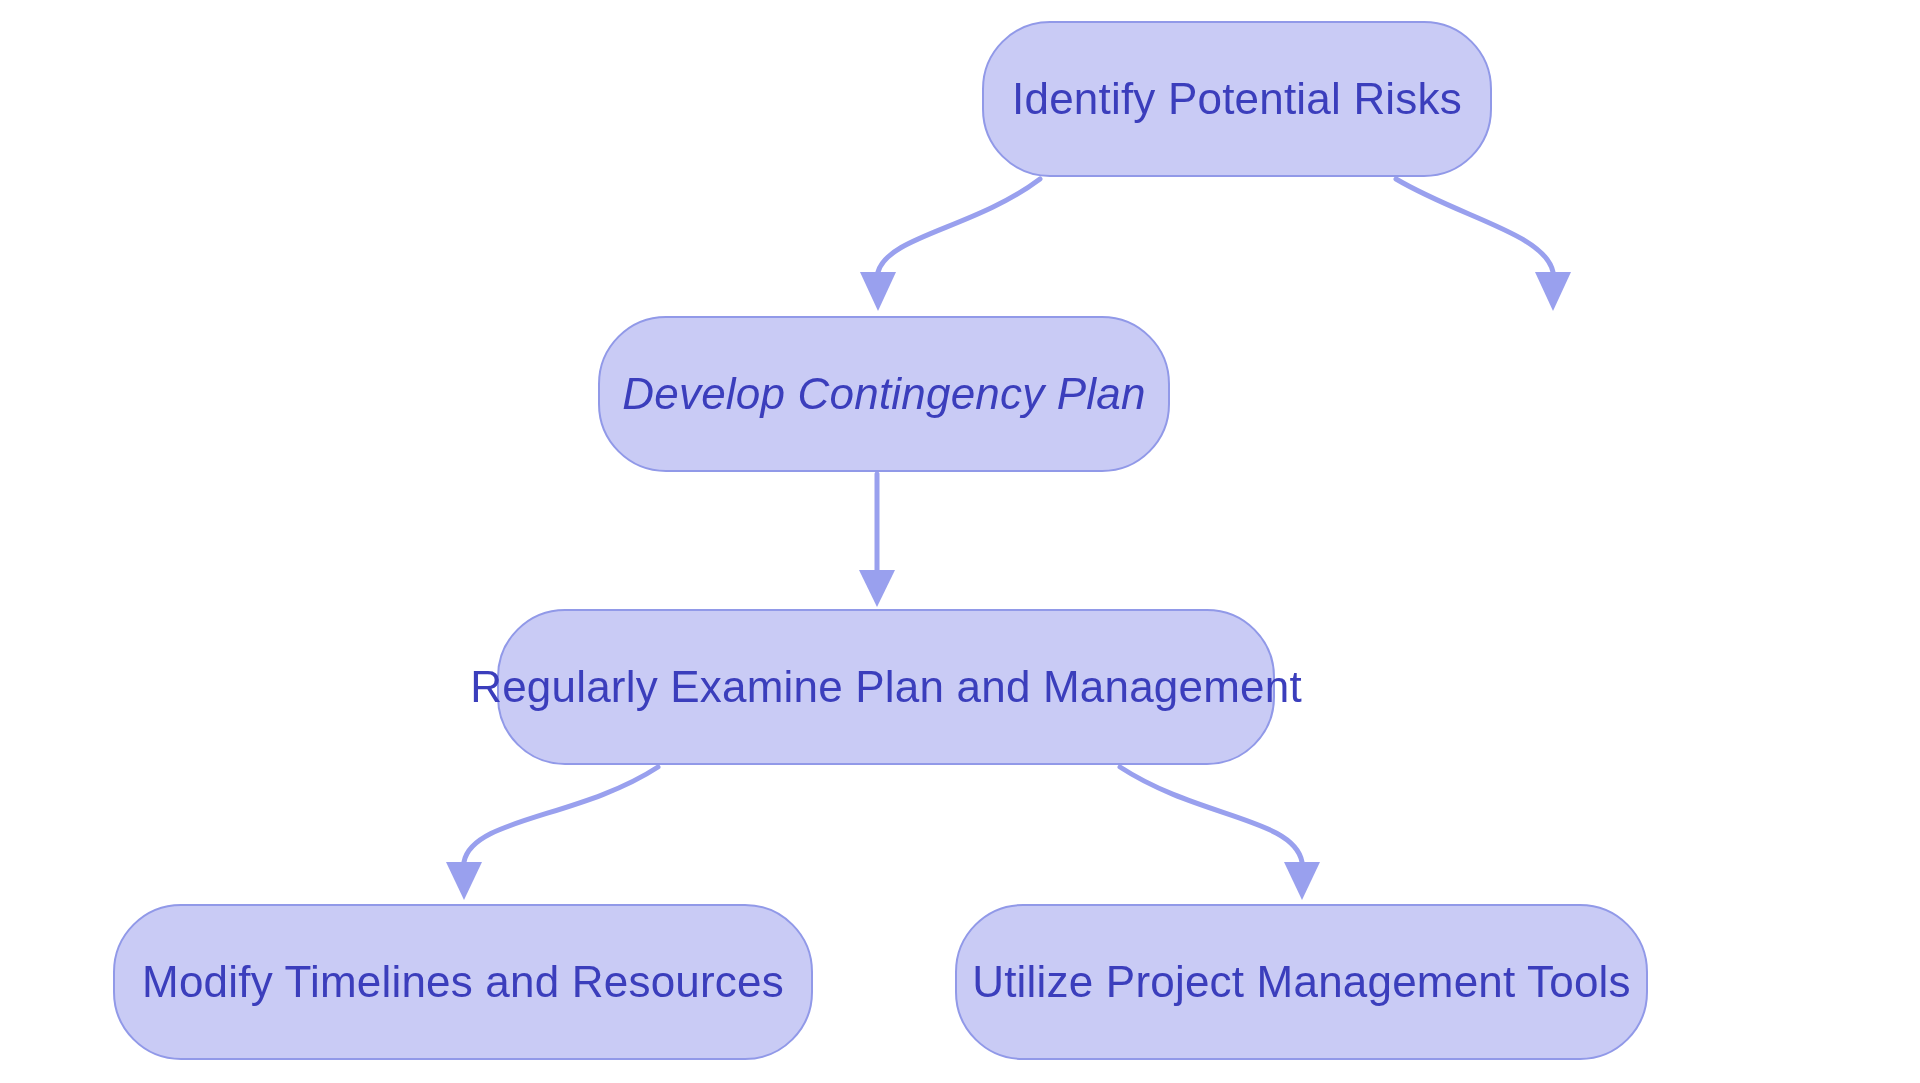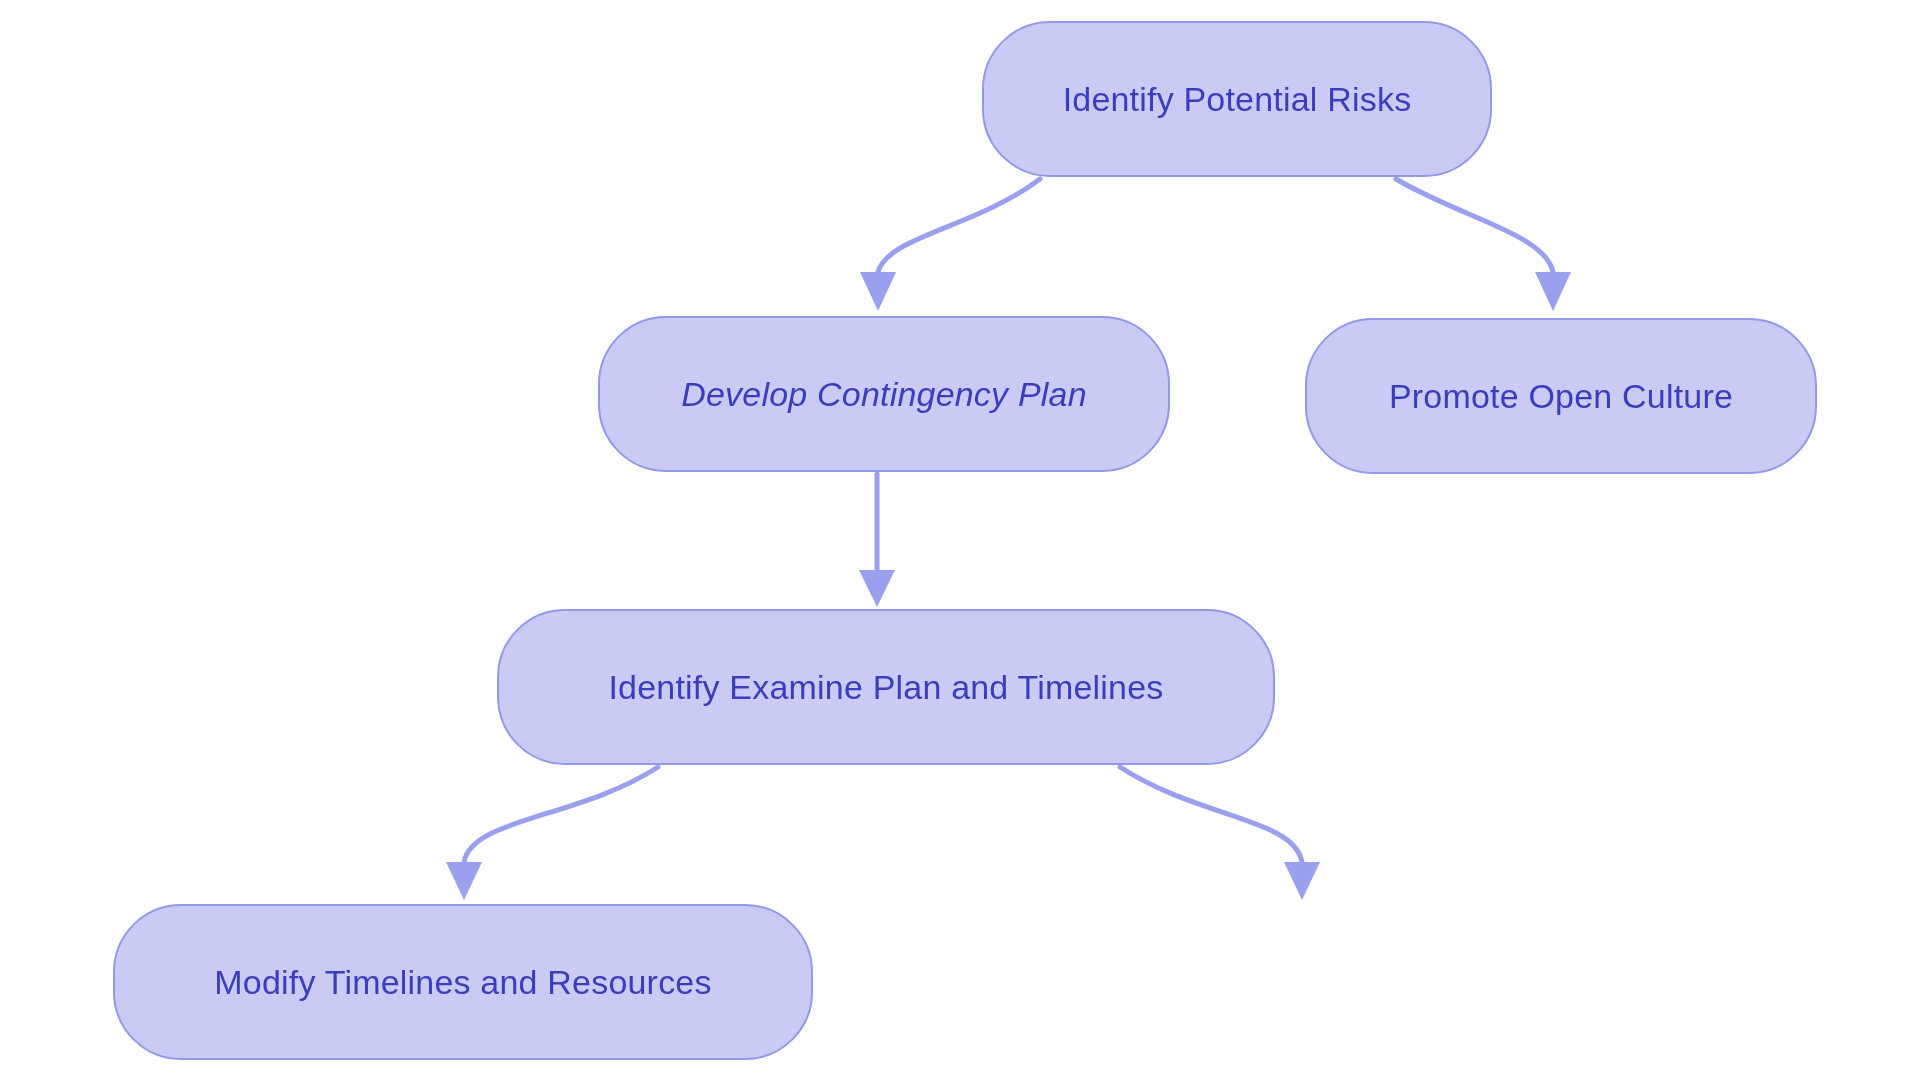"Identify Potential Risks" .node .label { font-size: 34px -> 44px }
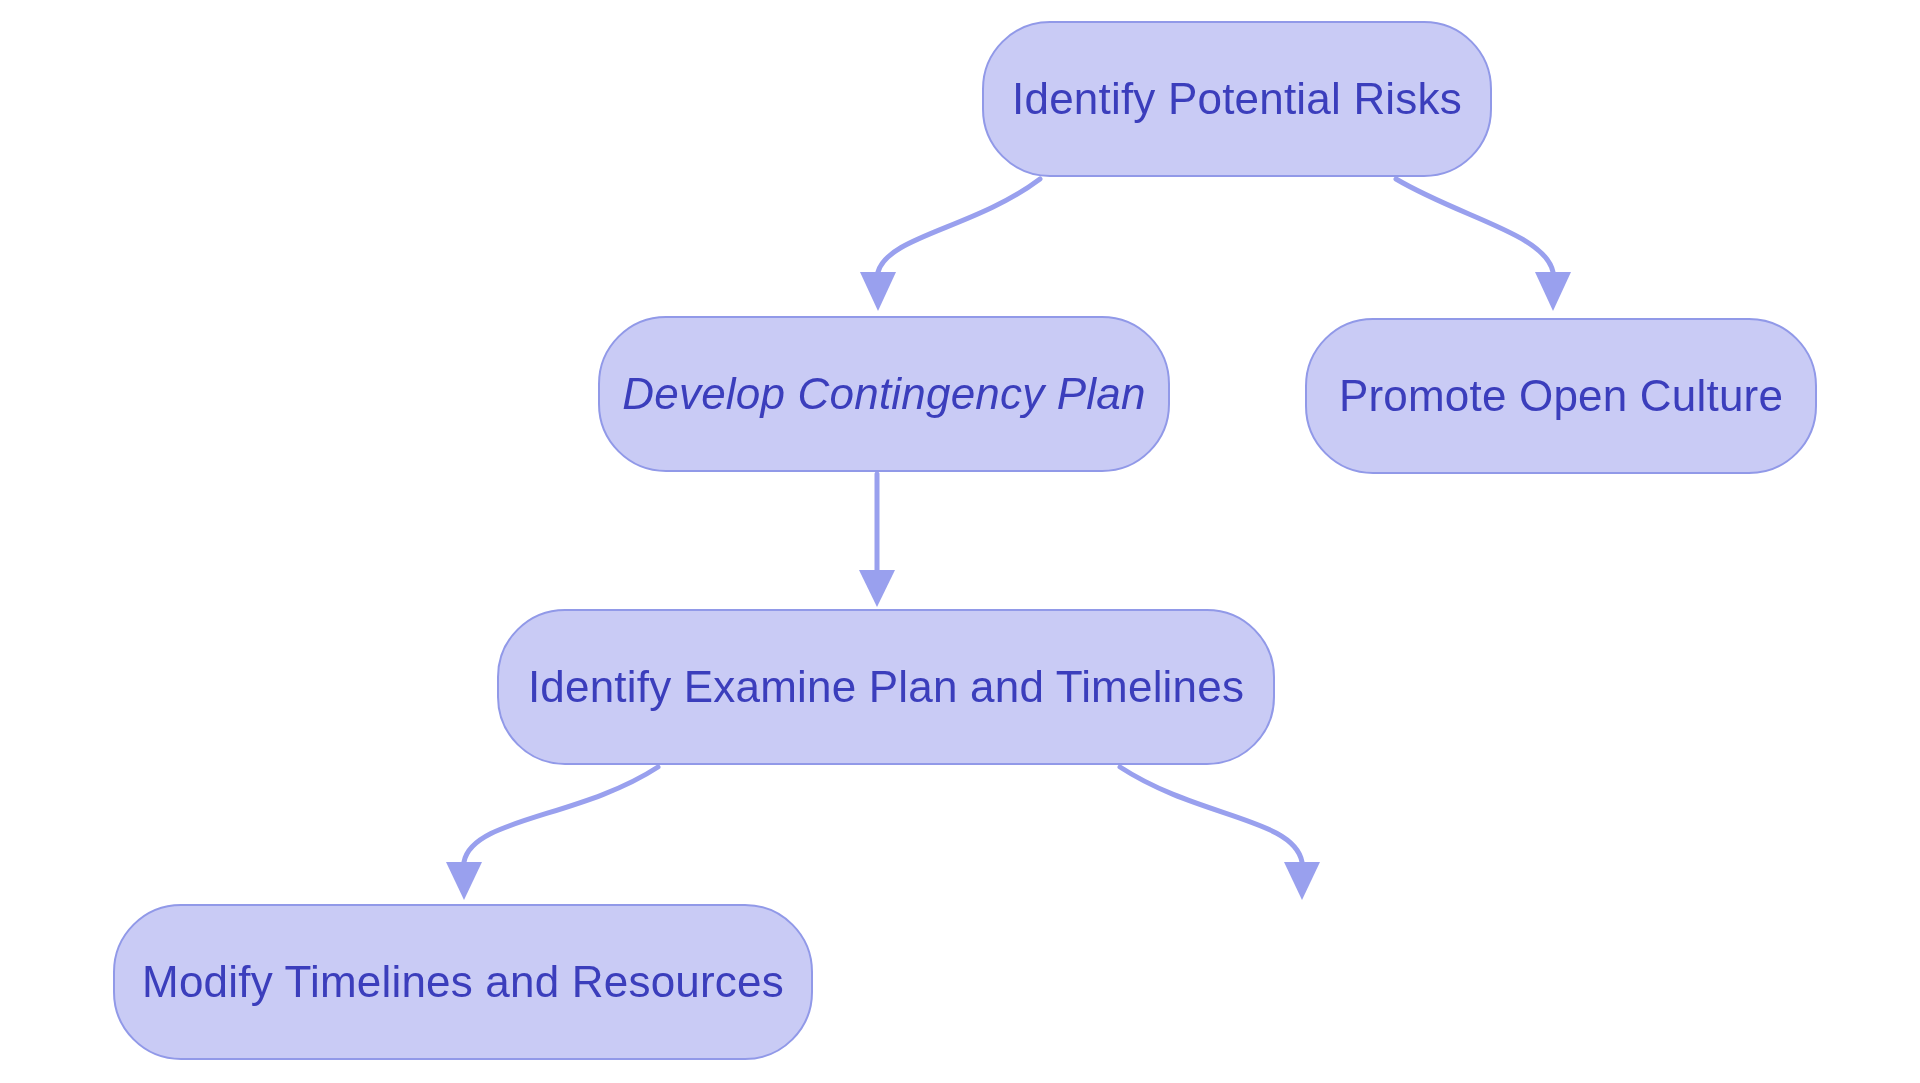"Promote Open Culture" div.node { html: <div> <span>Promote Open Culture</span> </div> -> none }
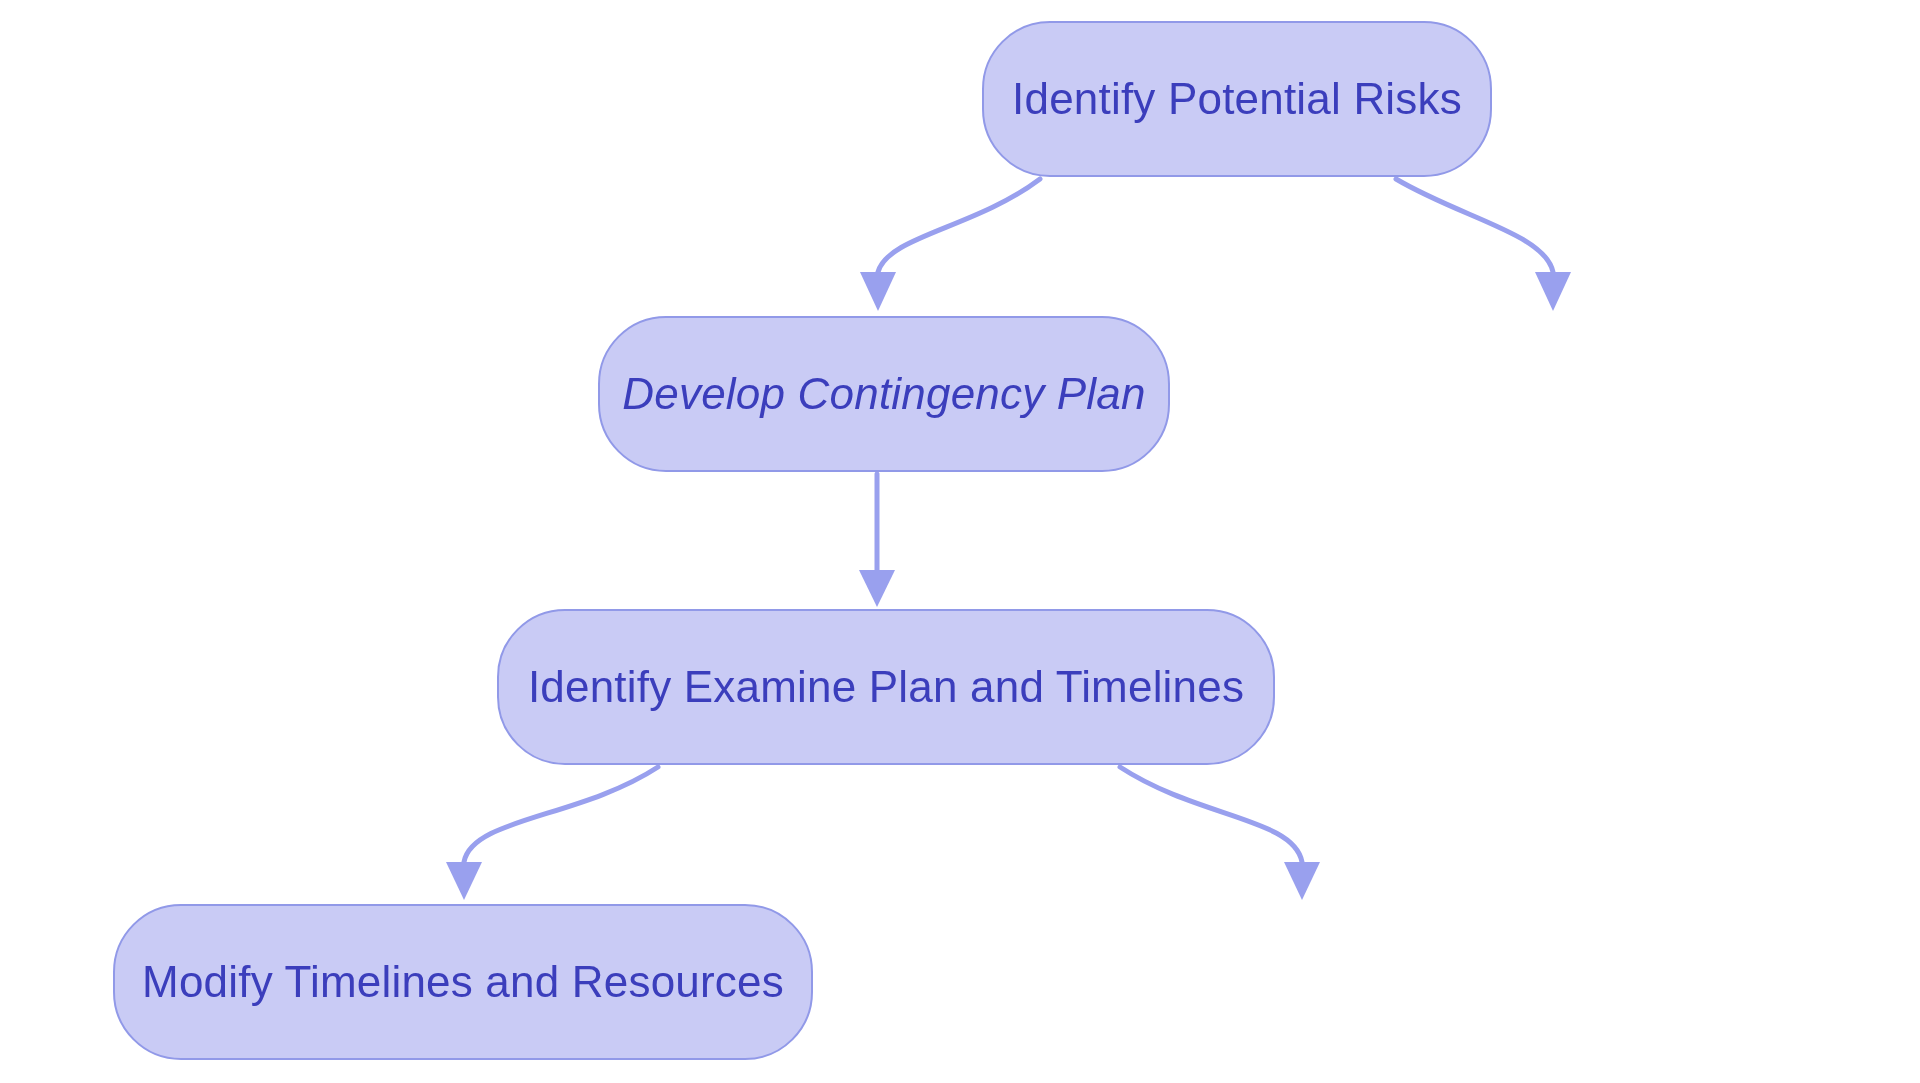"Identify Examine Plan and Timelines" span.label { text: Identify Examine Plan and Timelines -> Regularly Examine Plan and Management }
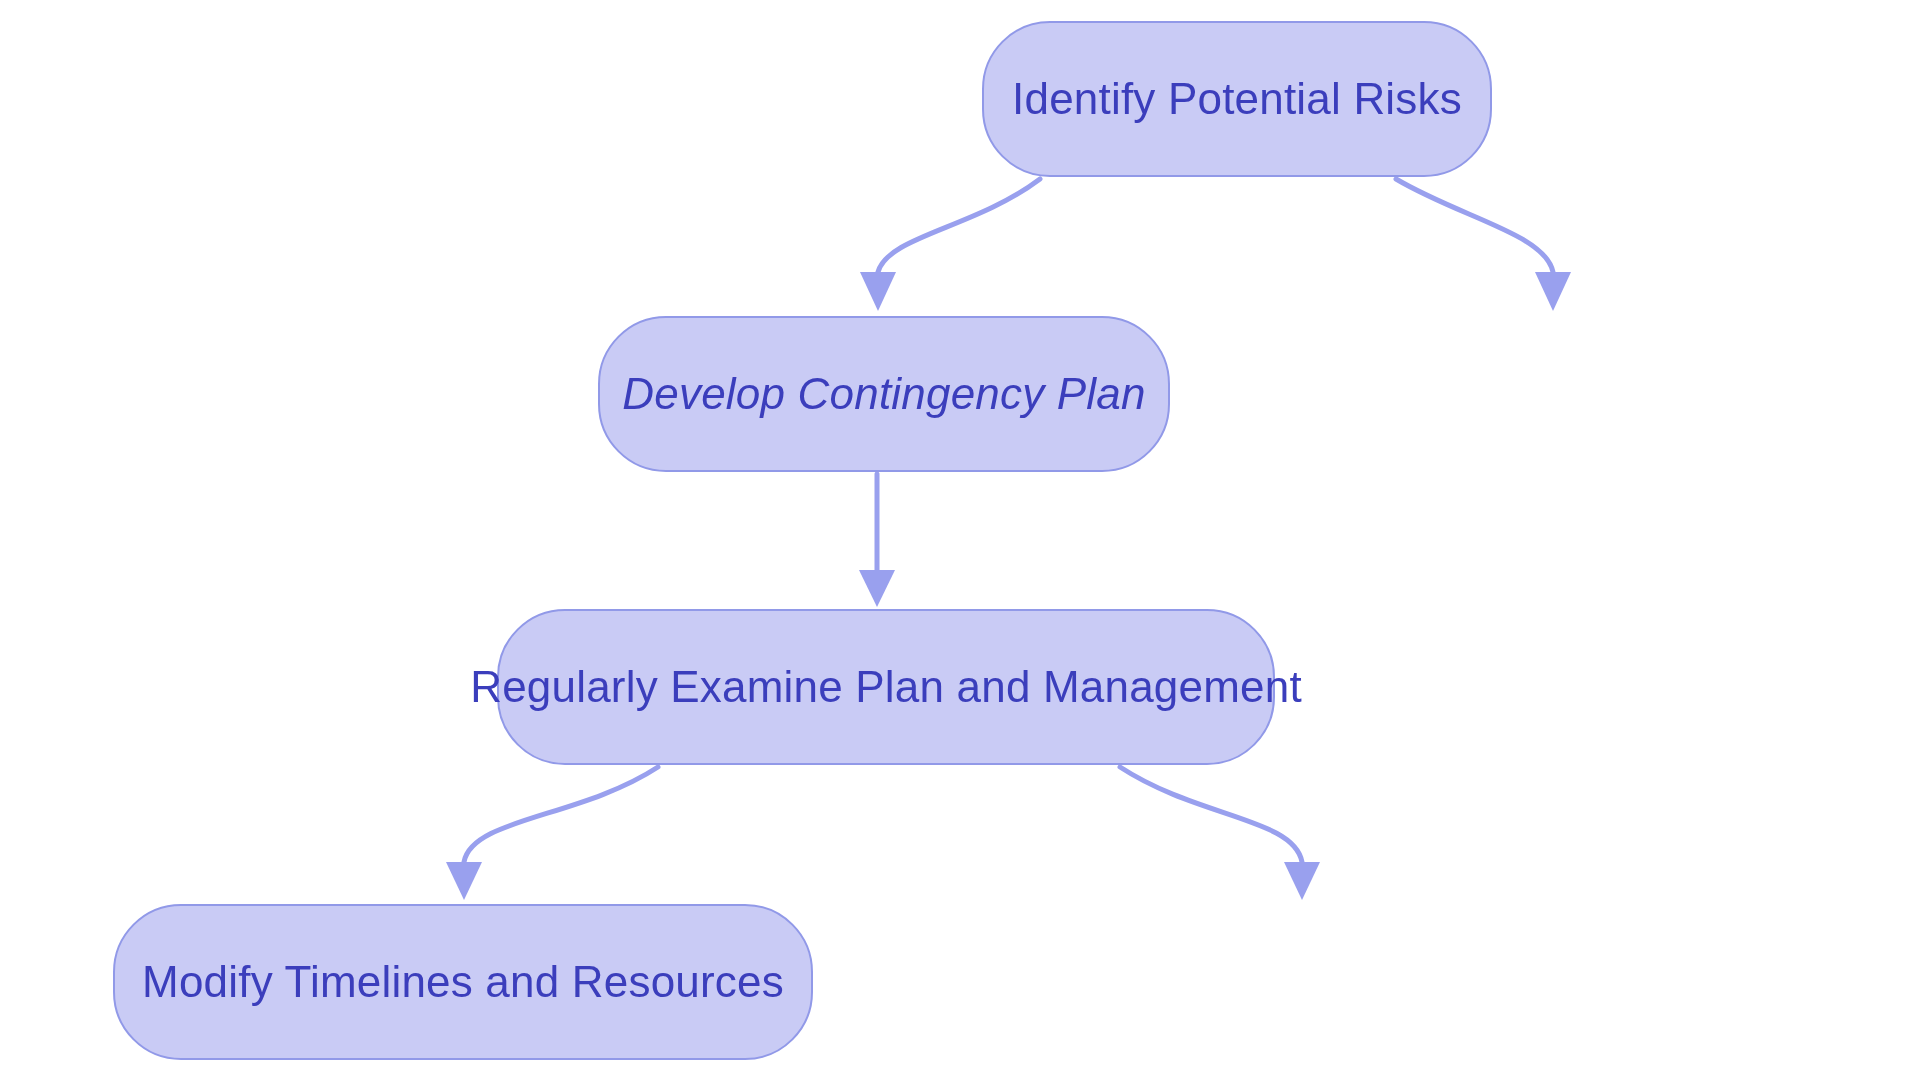"Utilize Project Management Tools" div.node { html: none -> <div> <span>Utilize Project Management Tools</span> </div> }
